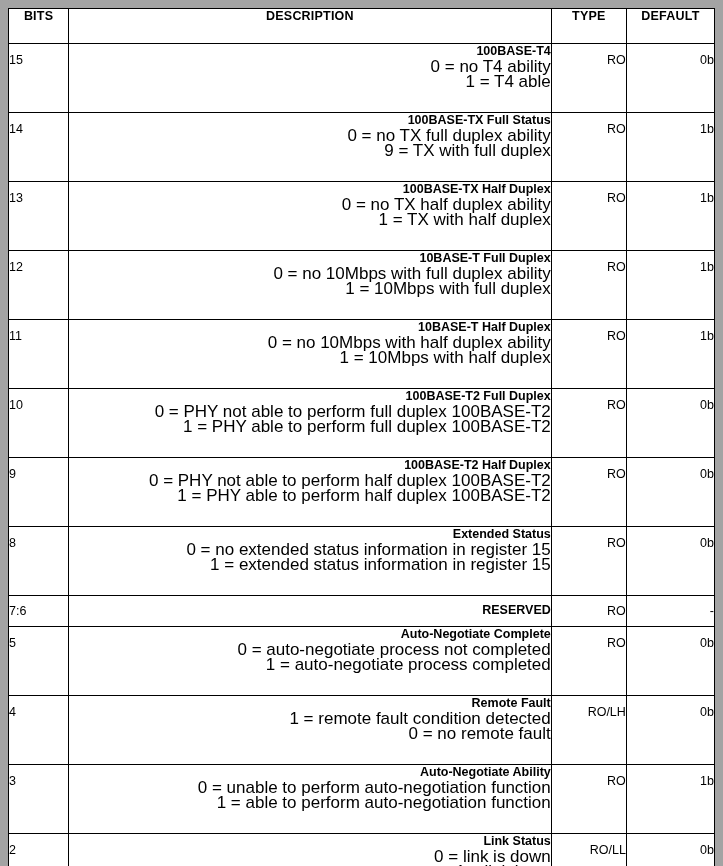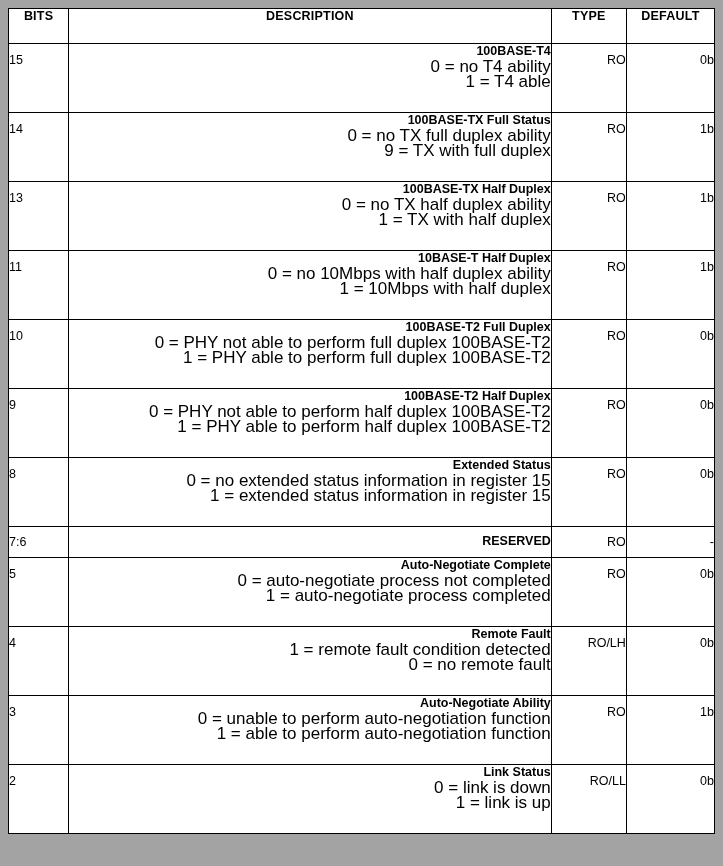"12" tr.row-tall { html: none -> <tr> <td>12</td> <td> <div>10BASE-T Full Duplex</div> <div>0 = no 10Mbps with full duplex ability</div> <div>1 = 10Mbps with full duplex</div> </td> <td>RO</td> <td>1b</td> </tr> }
